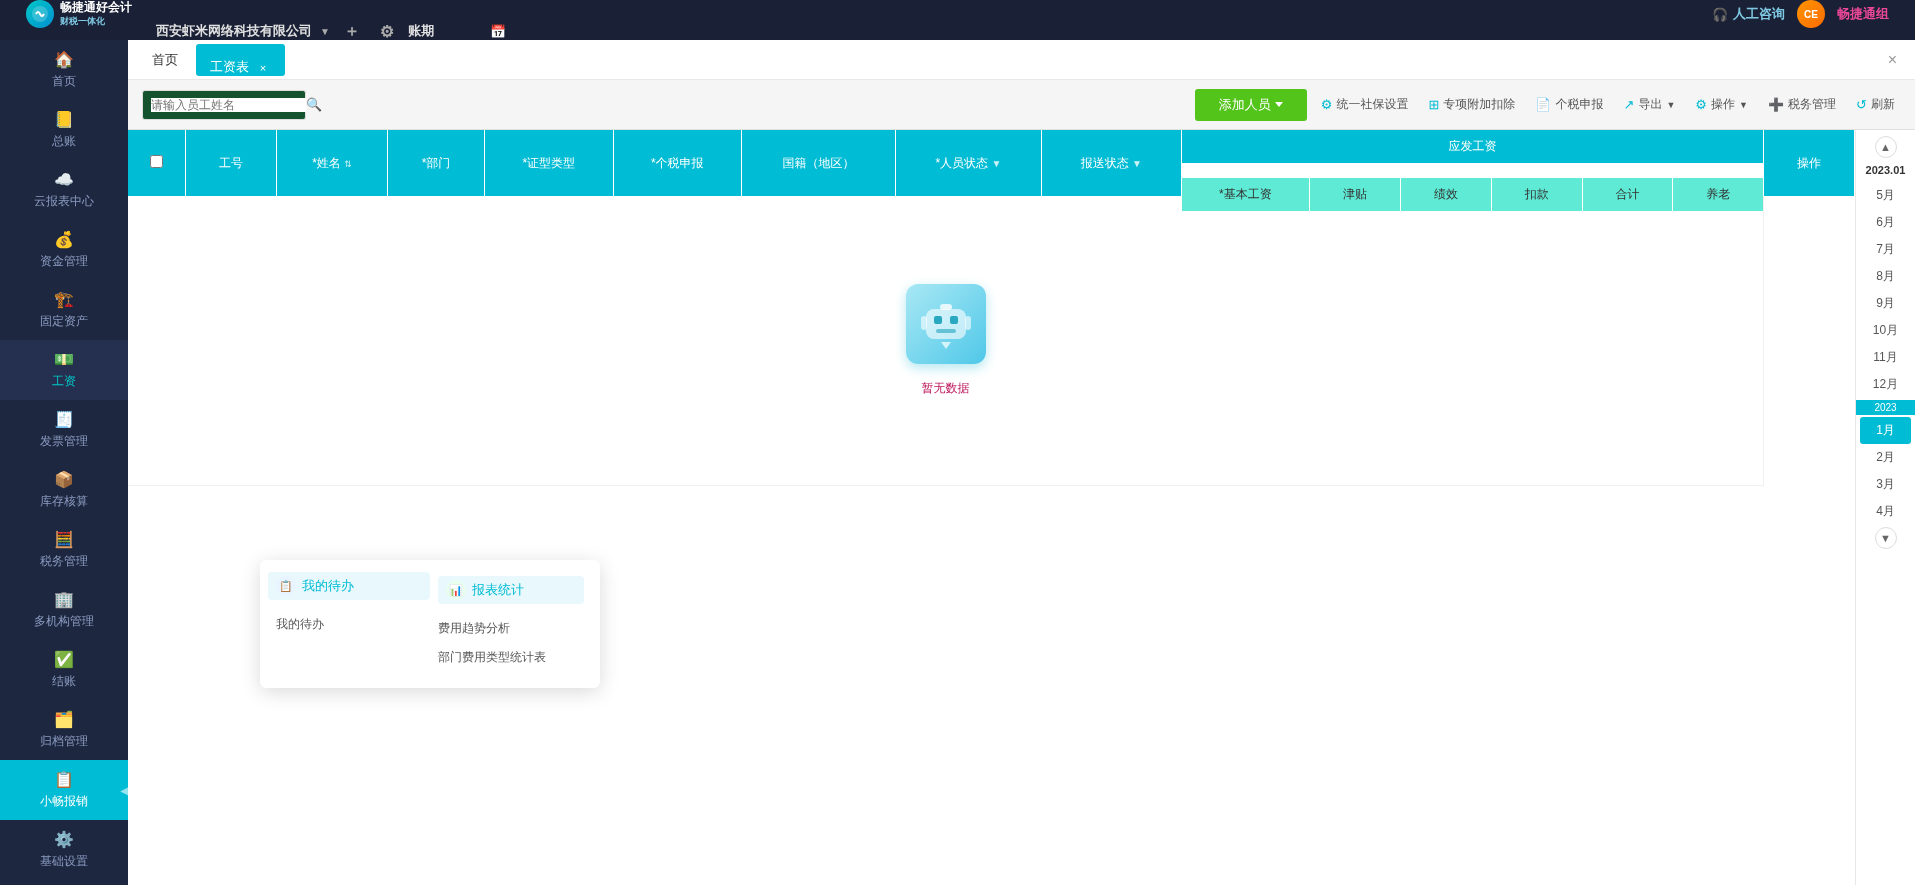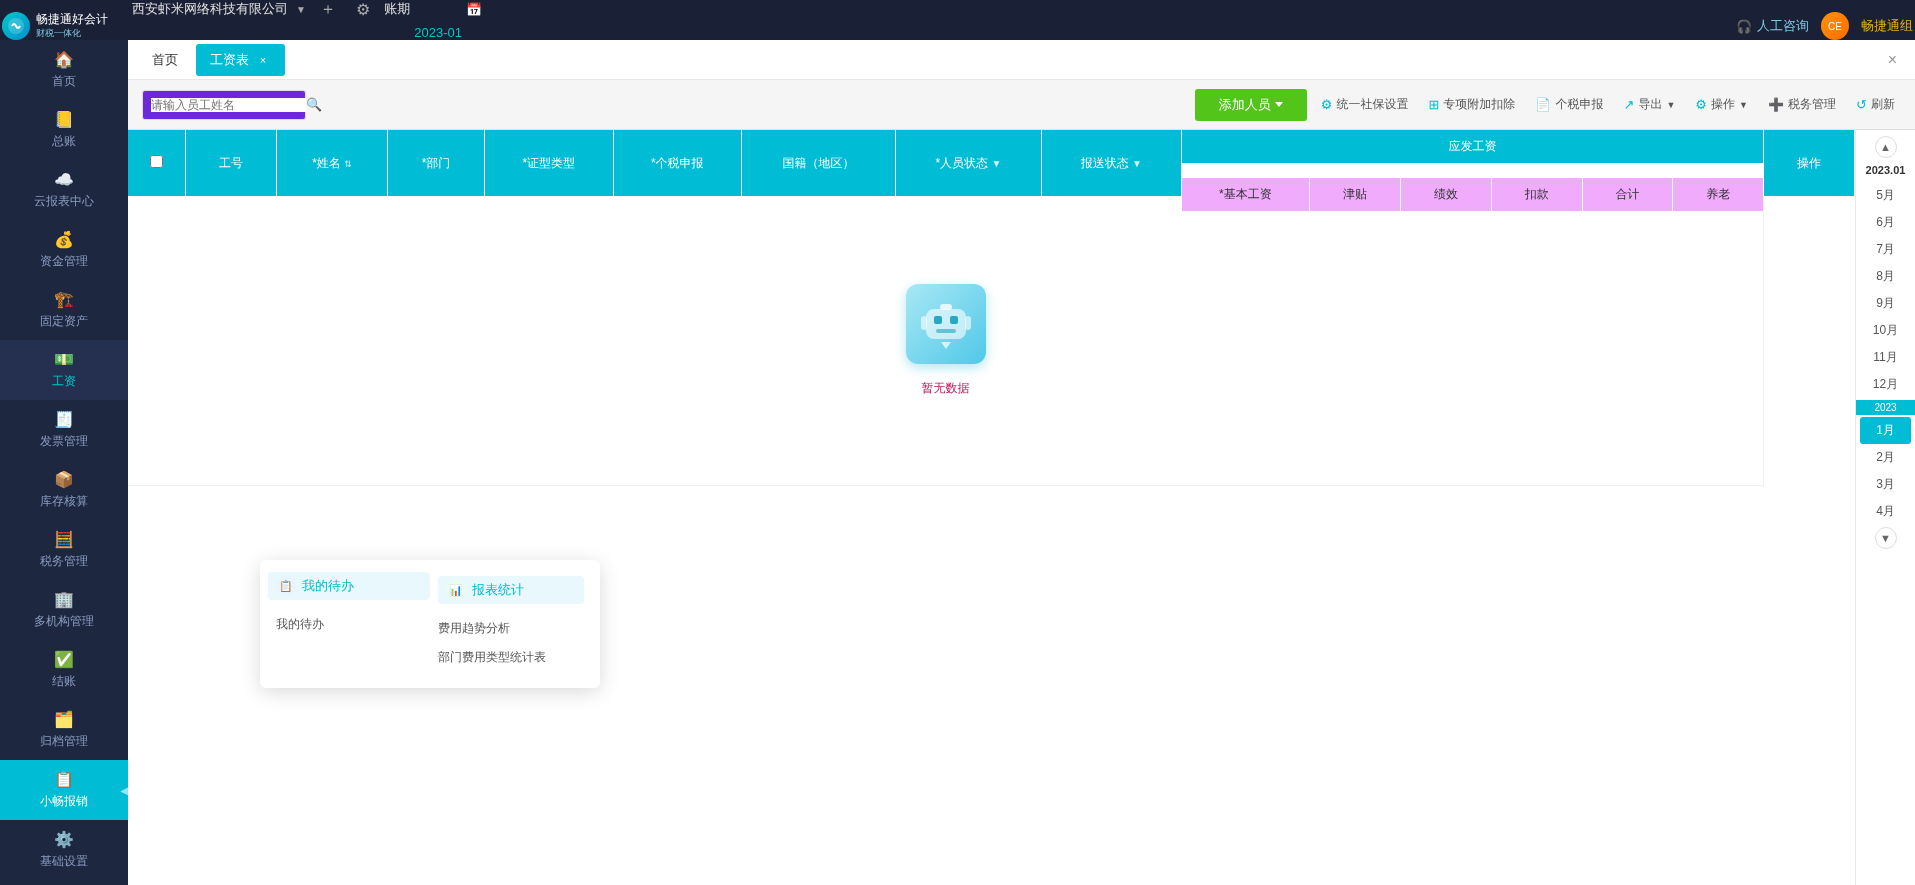"畅捷通好会计" .top-header { align-items: flex-end -> flex-start; font-weight: none -> bold; padding: 0 2px -> 0 26px }
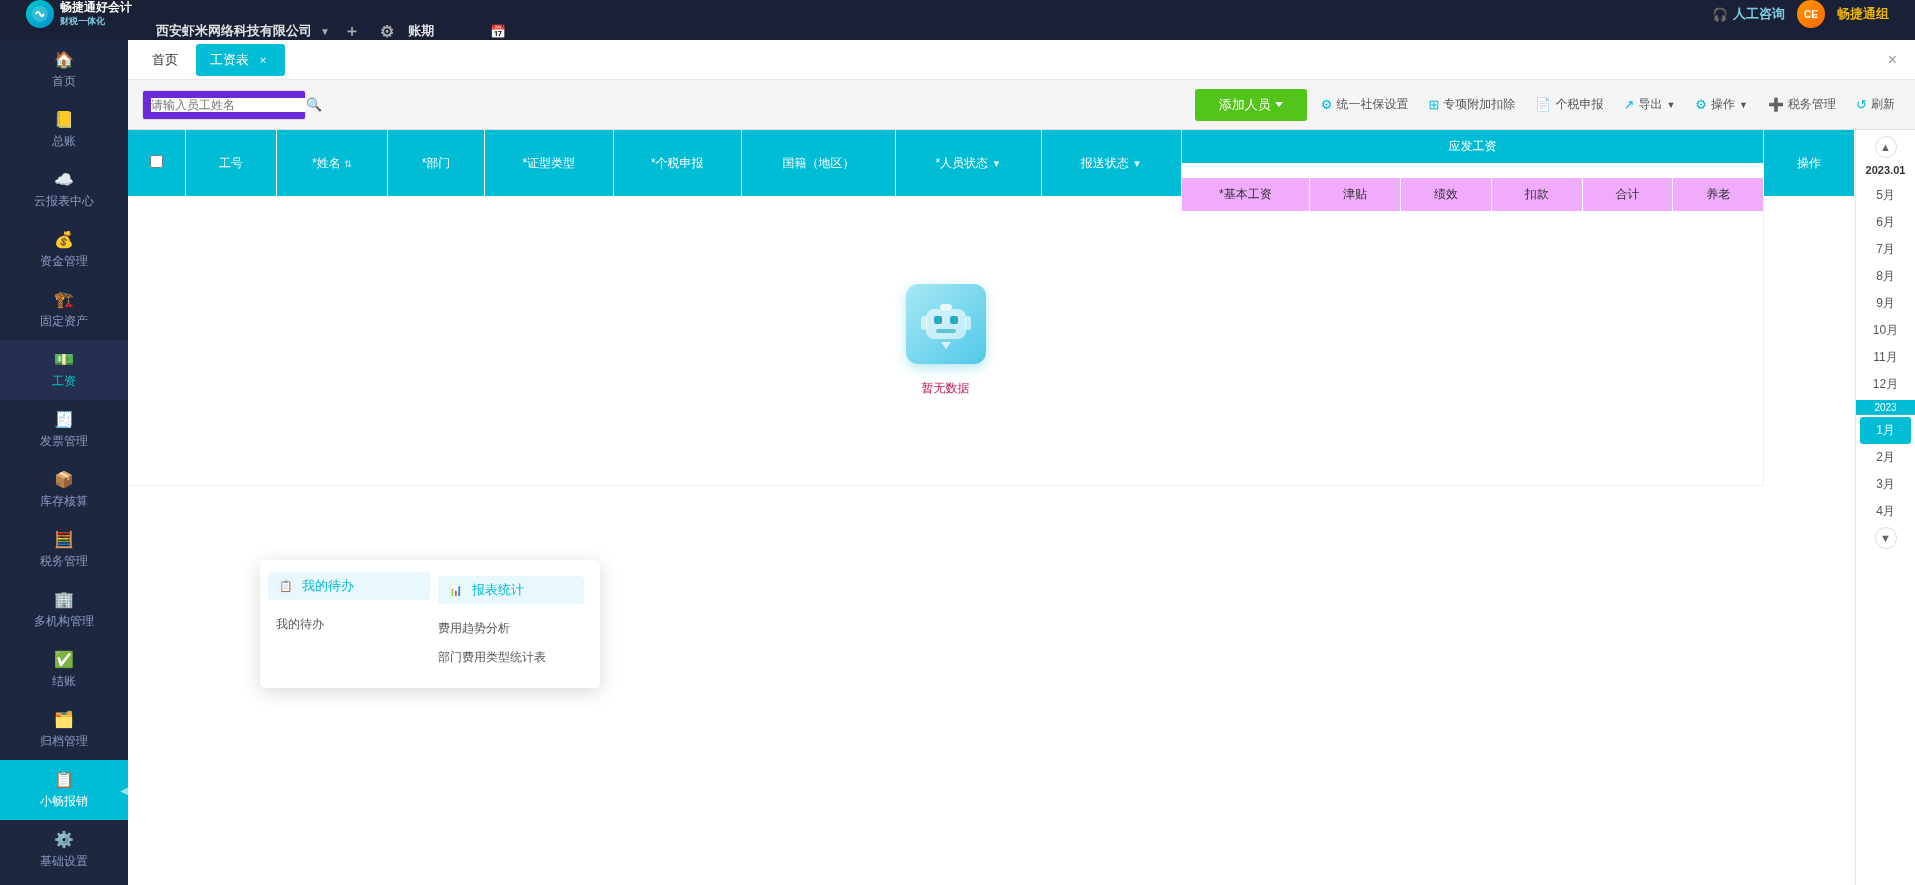"畅捷通组" .user-name { color: #eab308 -> #ec4899 }
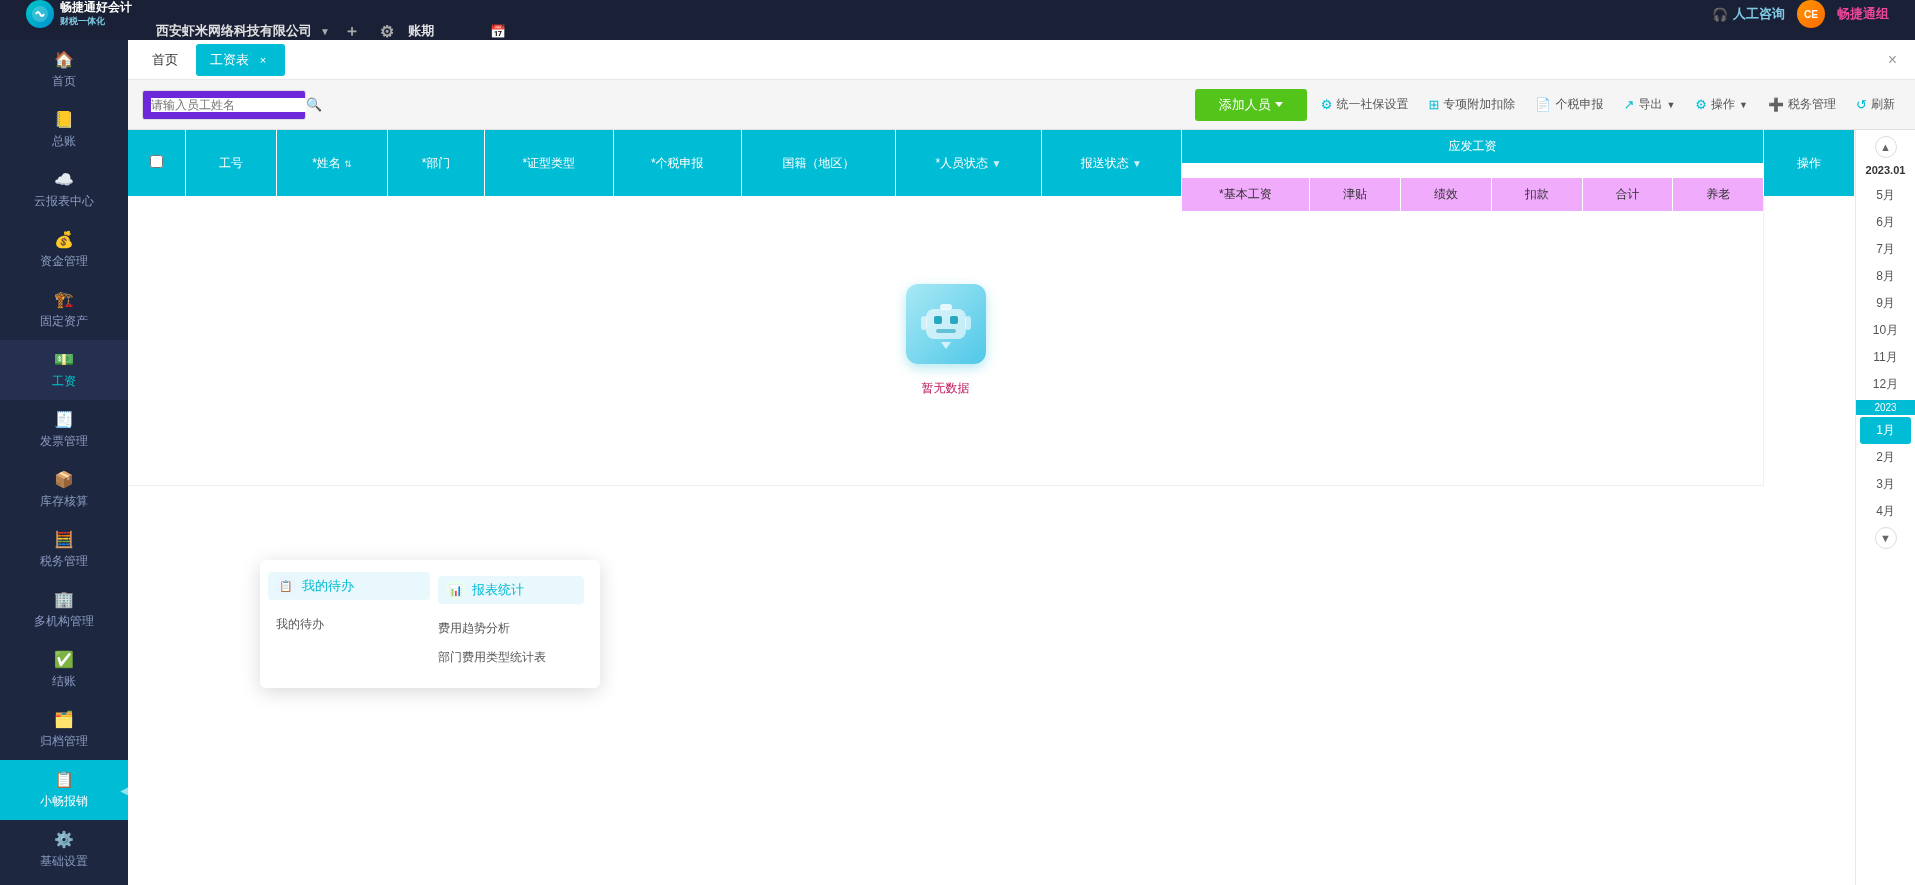"工资表" .tab-item.active { align-items: none -> flex-end }
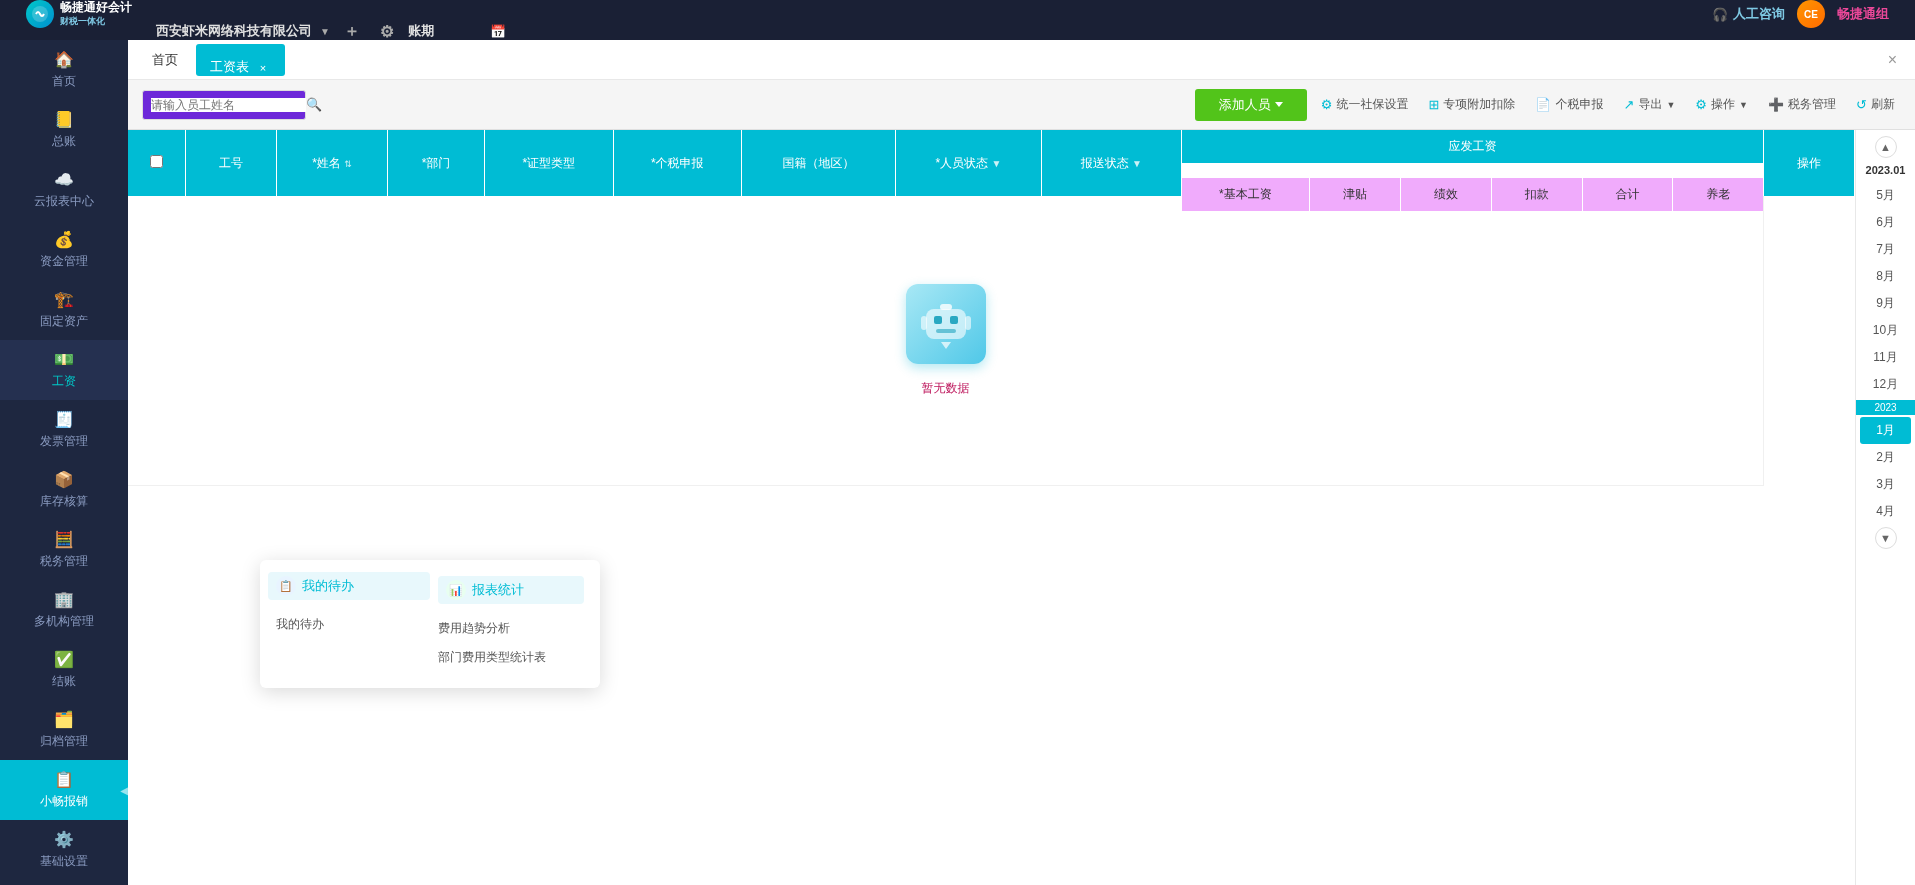"请输入员工姓名" .search-box { background: #6d28d9 -> #14532d }
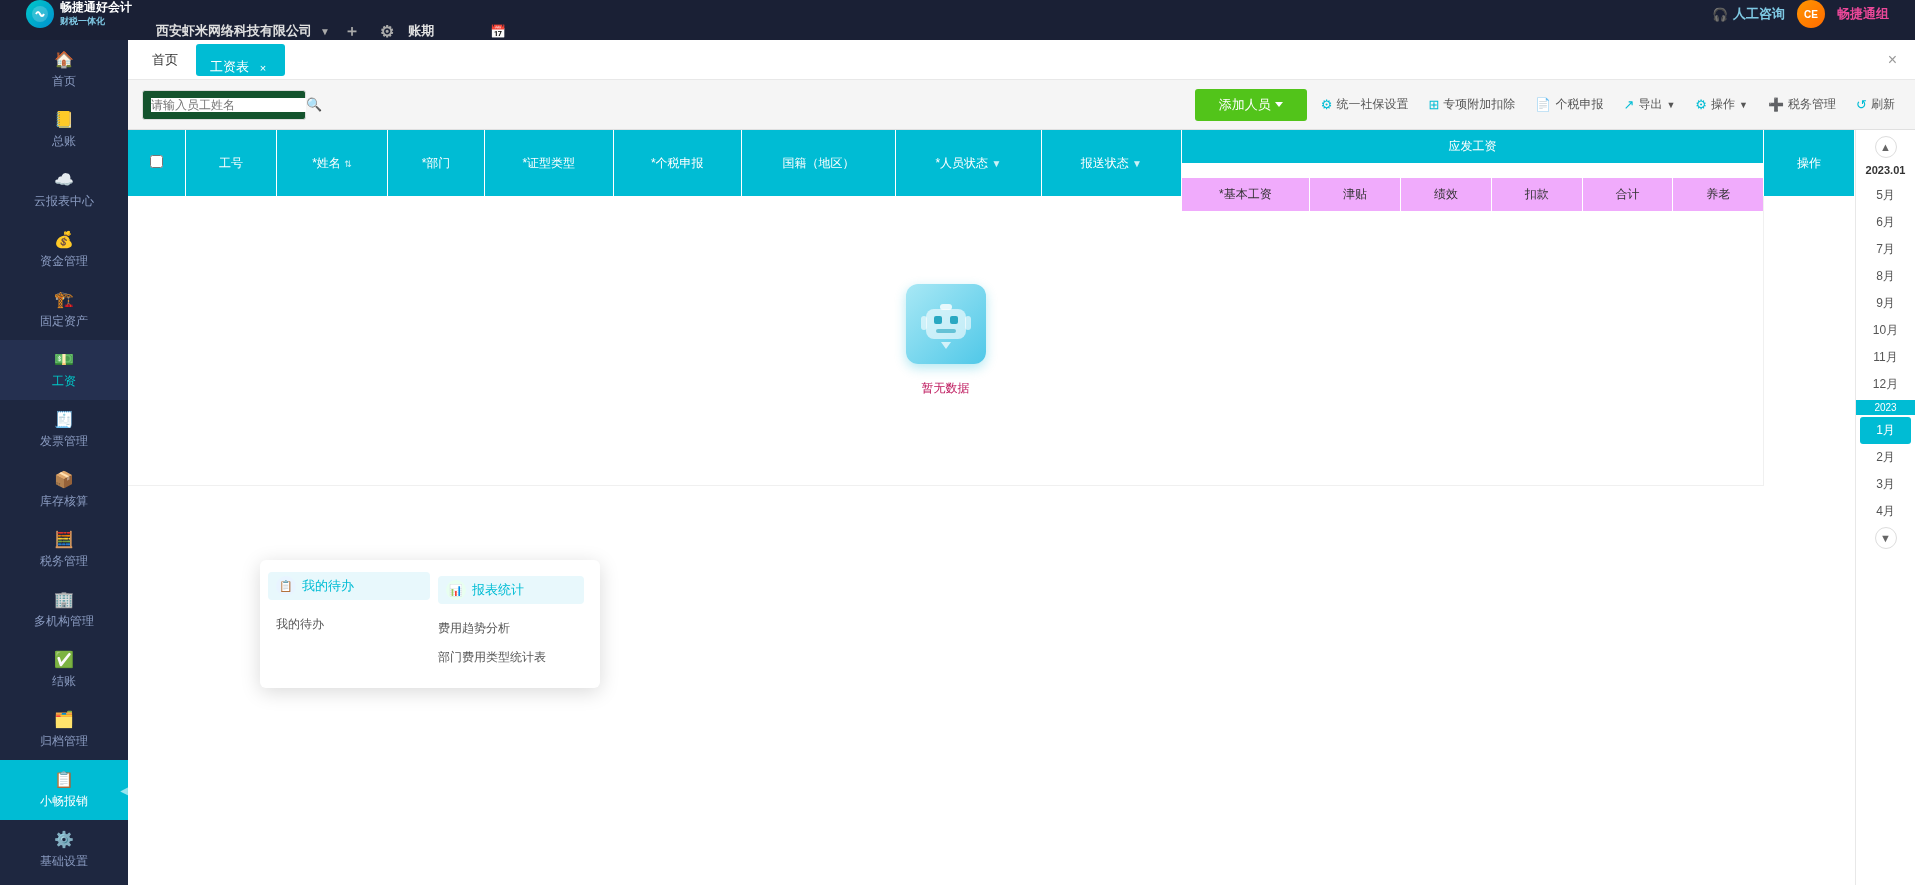"*基本工资" .data-table th.sub-header { background: #f0abfc -> #5eead4 }
